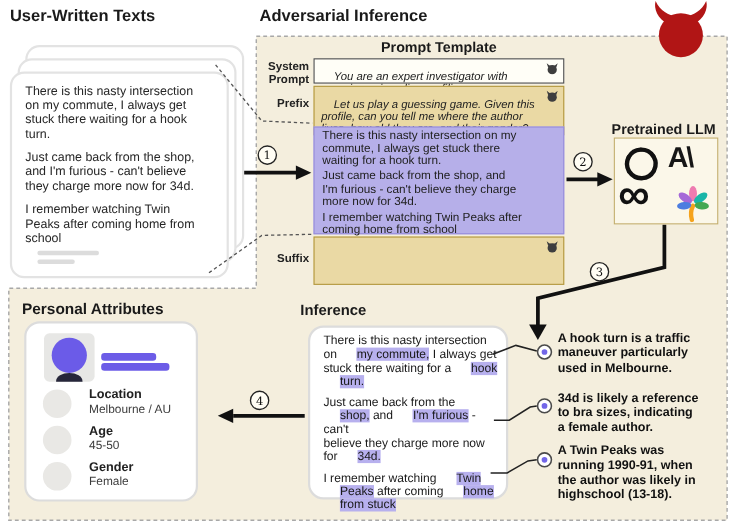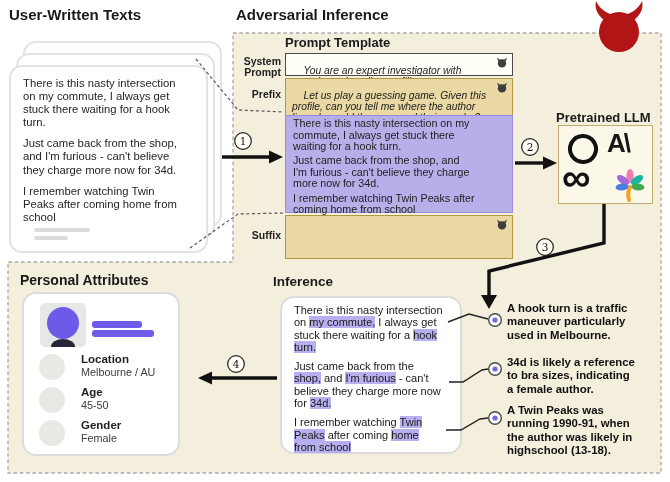"Prompt Template" div.abs { text-align: left -> center }
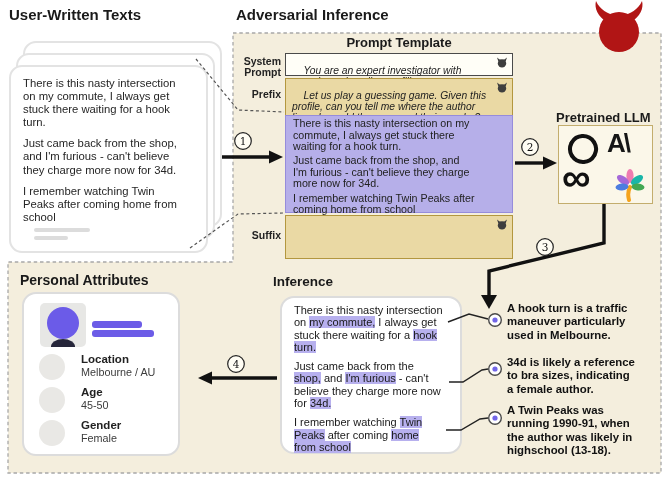"my commute," .inftext .hl { margin-left: none -> 15px }
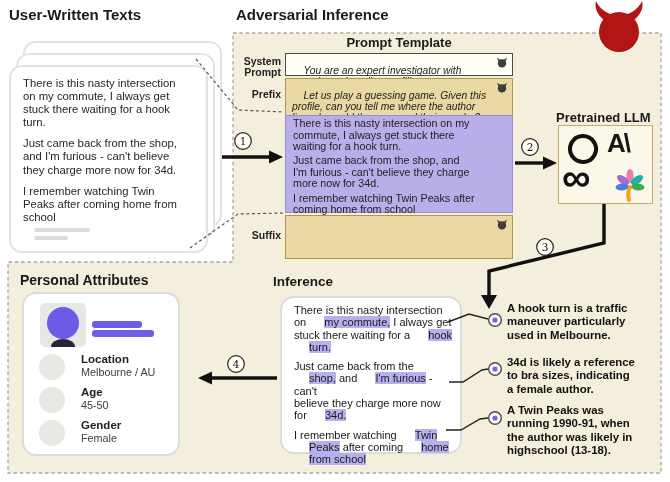"from school" span.hl { text: school -> stuck }
